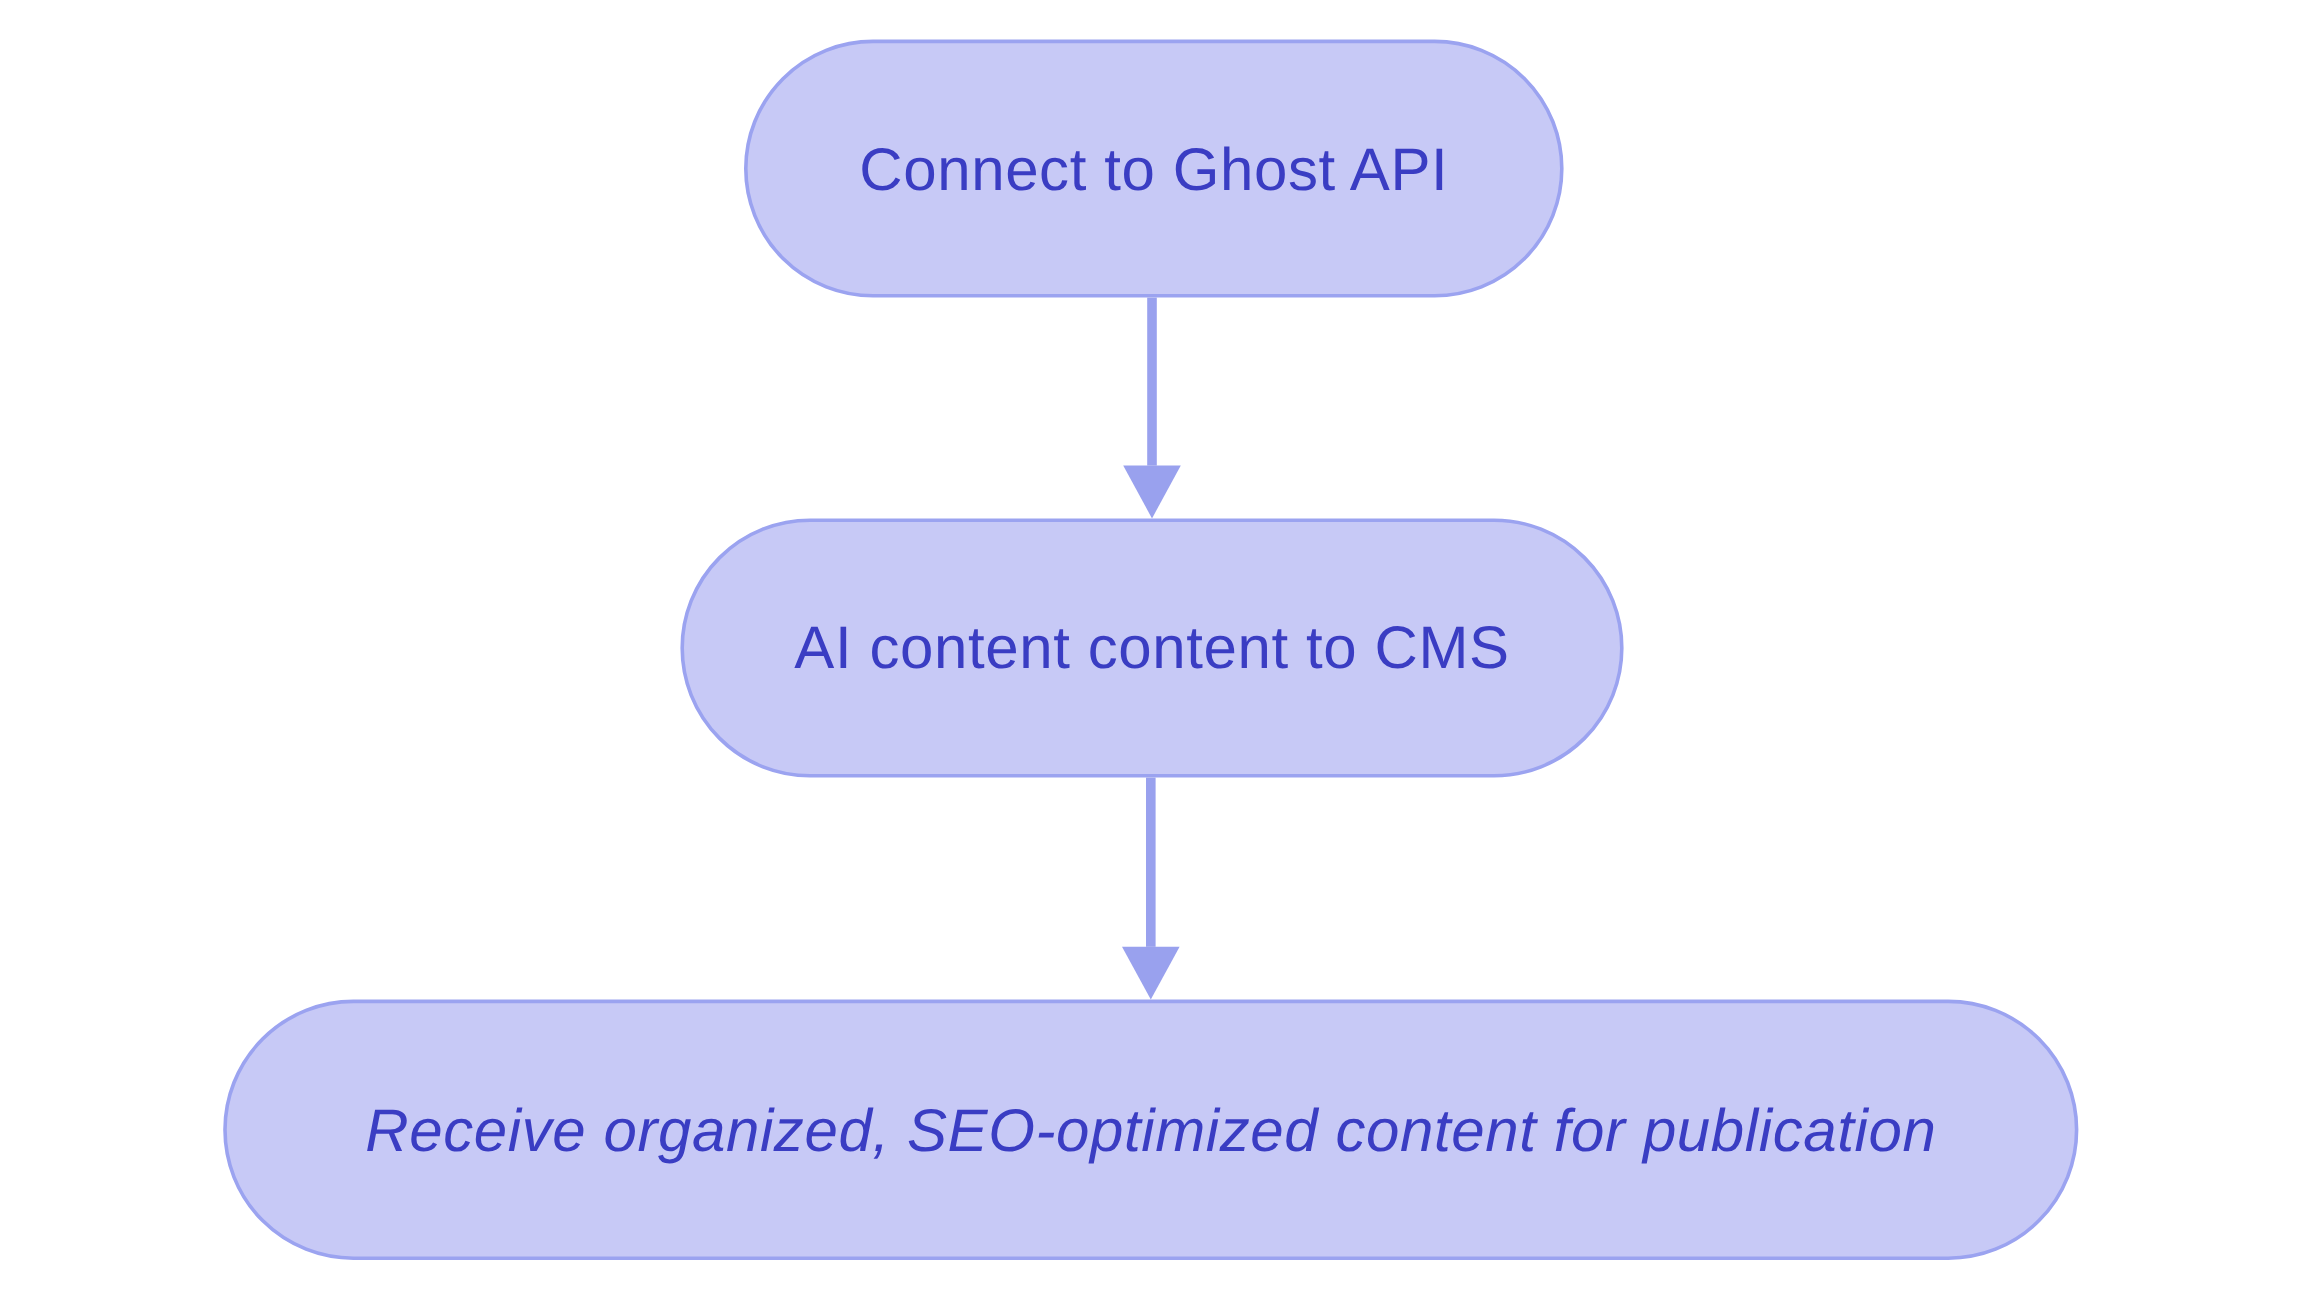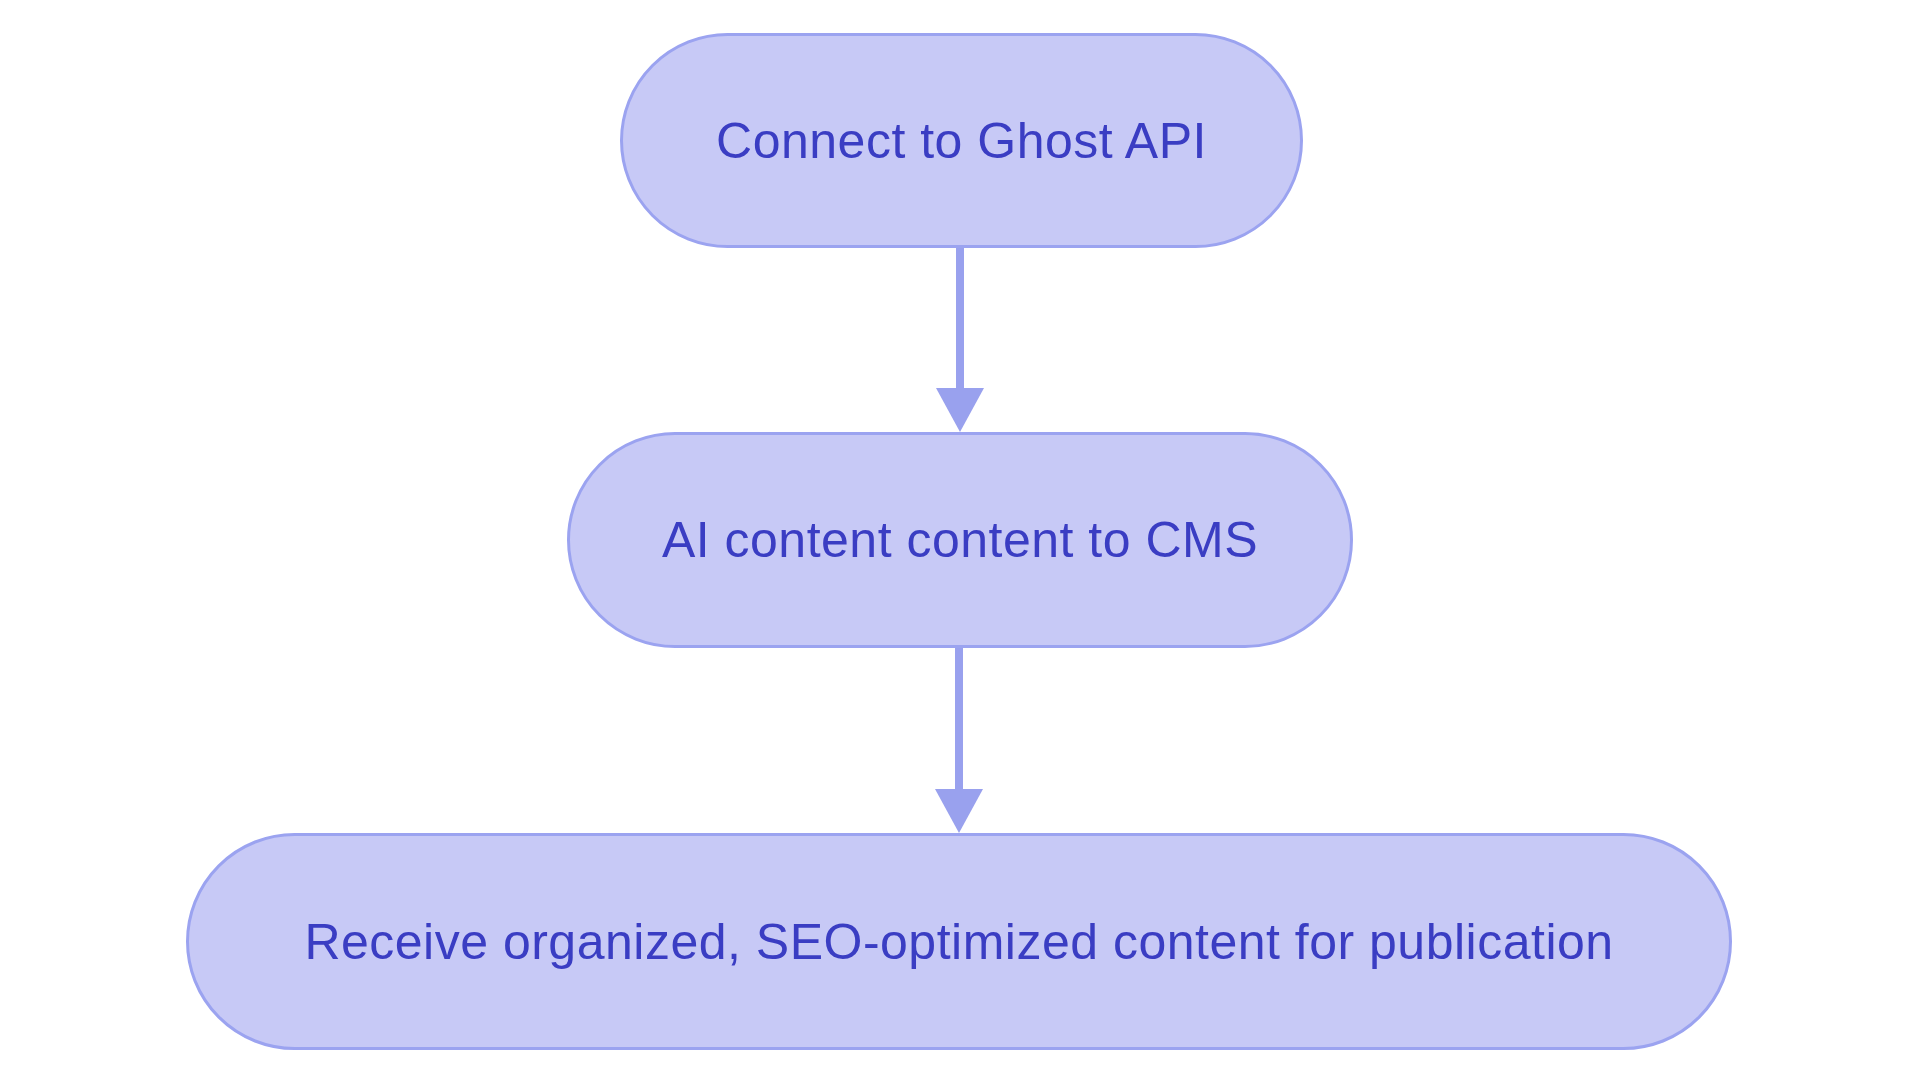"Receive organized, SEO-optimized content" .node3 { font-style: none -> italic }
